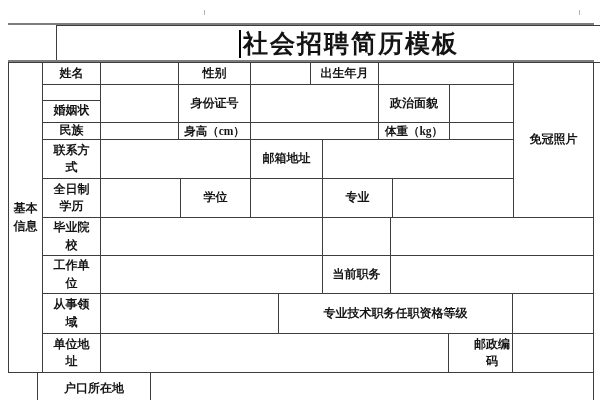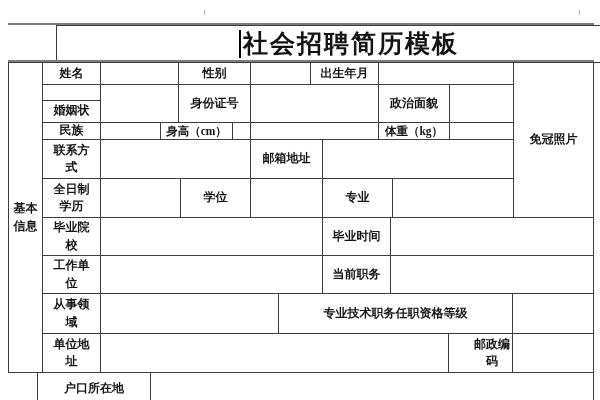"身高（cm）" div.cell { left: 160px -> 178px }
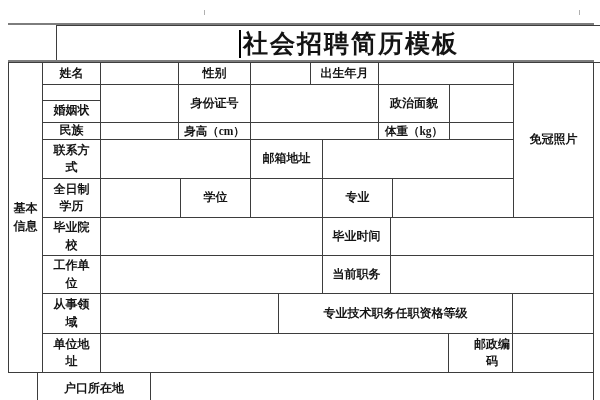"毕业时间" div.cell { html: <div>毕业时间</div> -> none }
